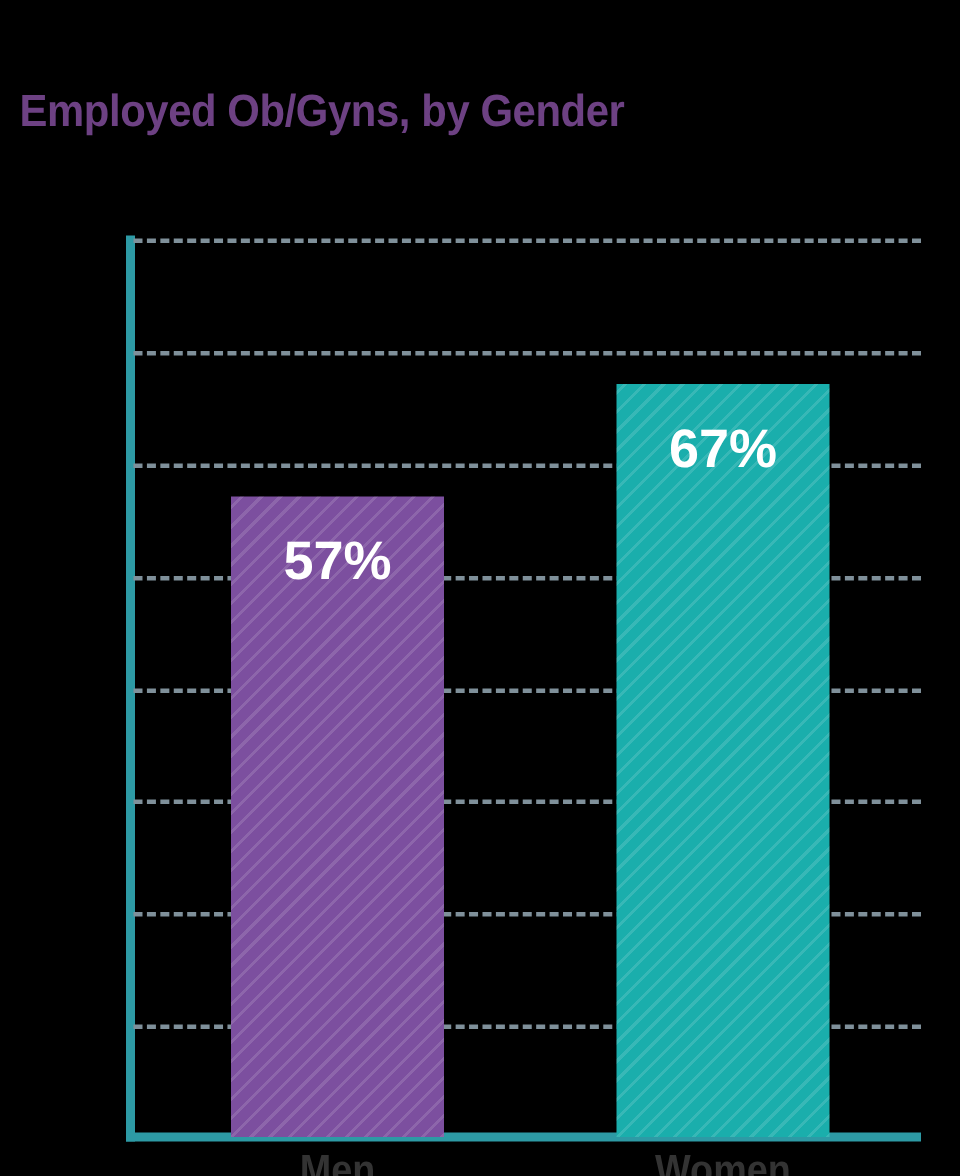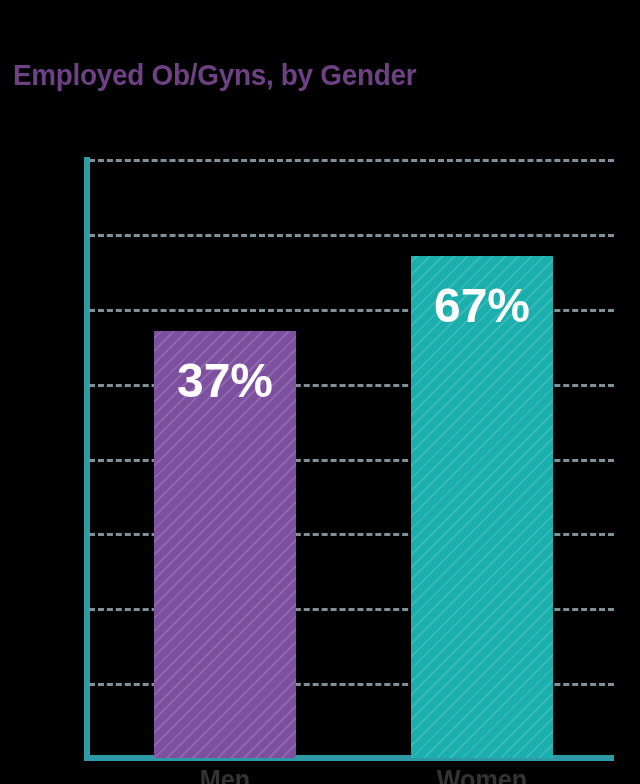"67%" .bar-value { font-size: 48px -> 36px }
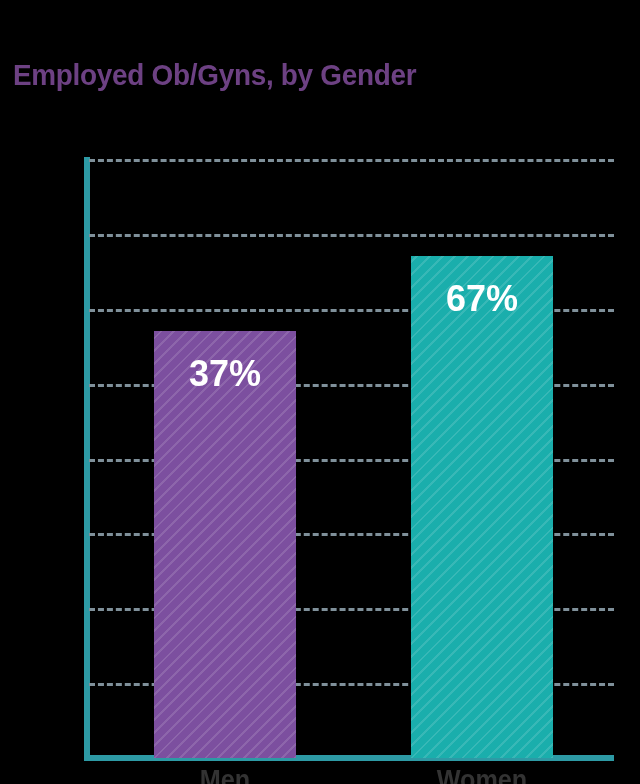"37%" div.bar-value { text: 37% -> 57% }
